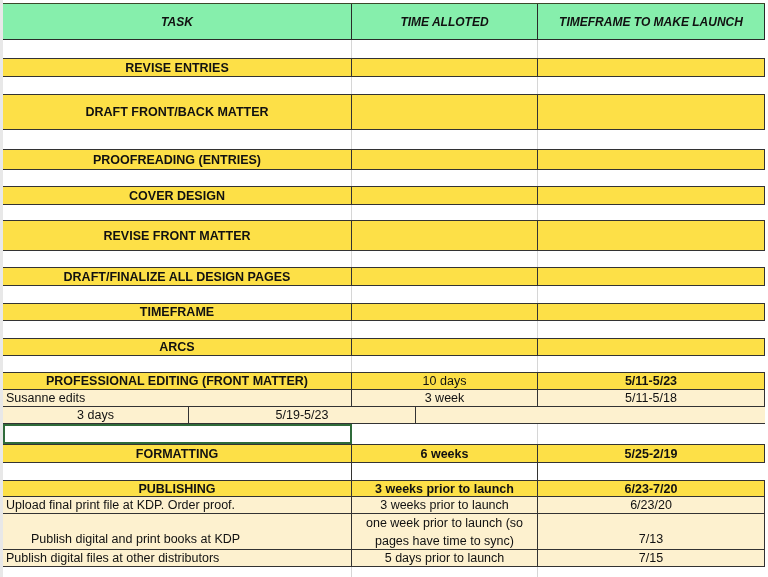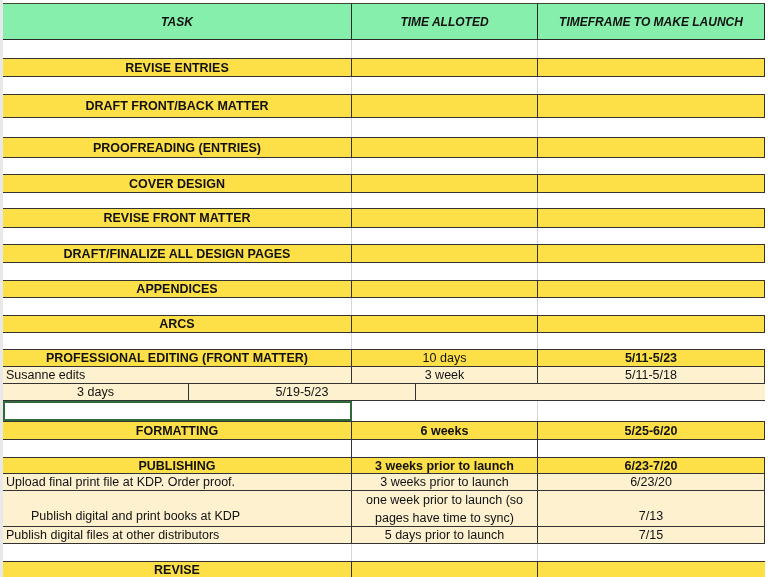"DRAFT FRONT/BACK MATTER" div.row { height: 24px -> 36px }
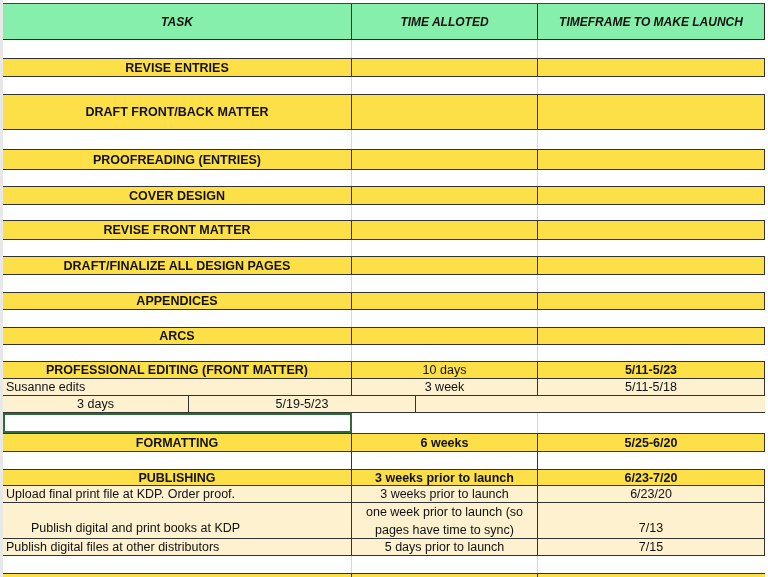"REVISE FRONT MATTER" div.row { height: 20px -> 31px }
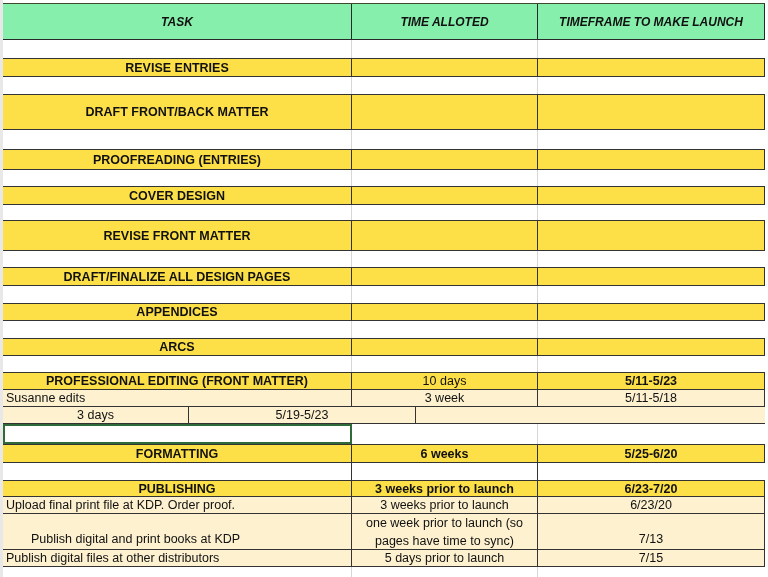"APPENDICES" div.cell { text: APPENDICES -> TIMEFRAME }
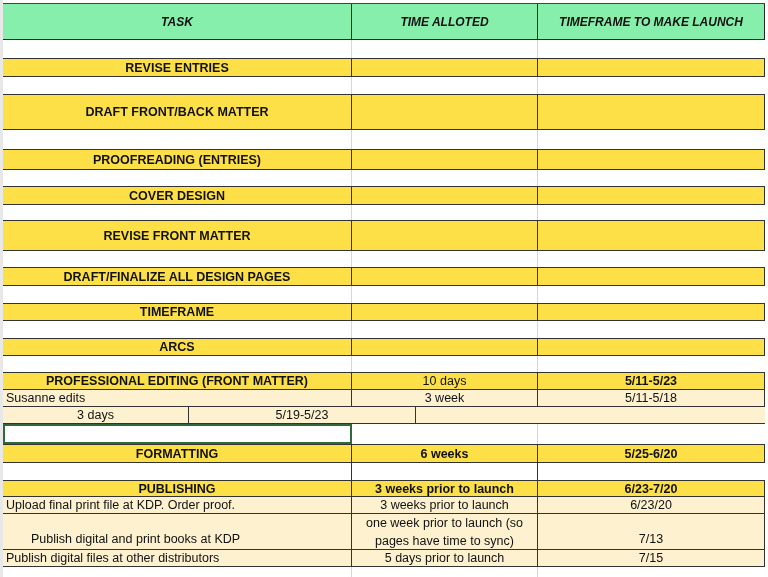"5/25-6/20" div.cell { text: 5/25-6/20 -> 5/25-2/19 }
